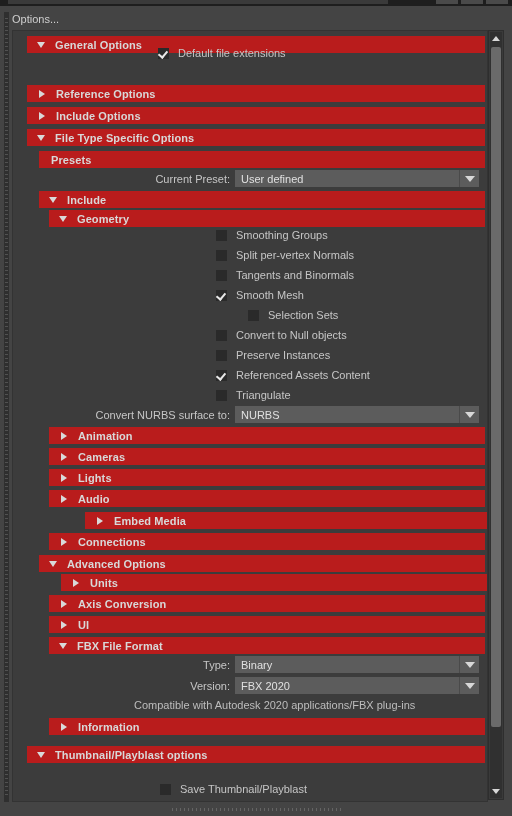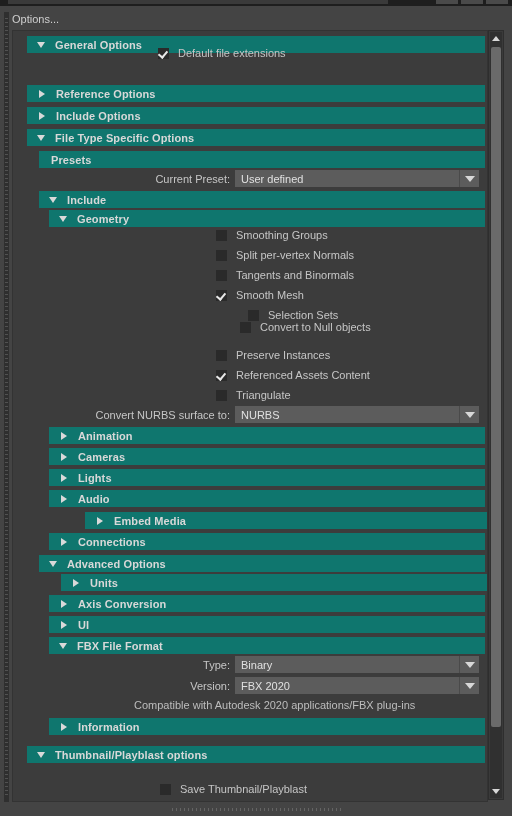"General Options" .frame-header { background: #0f766e -> #b91c1c }
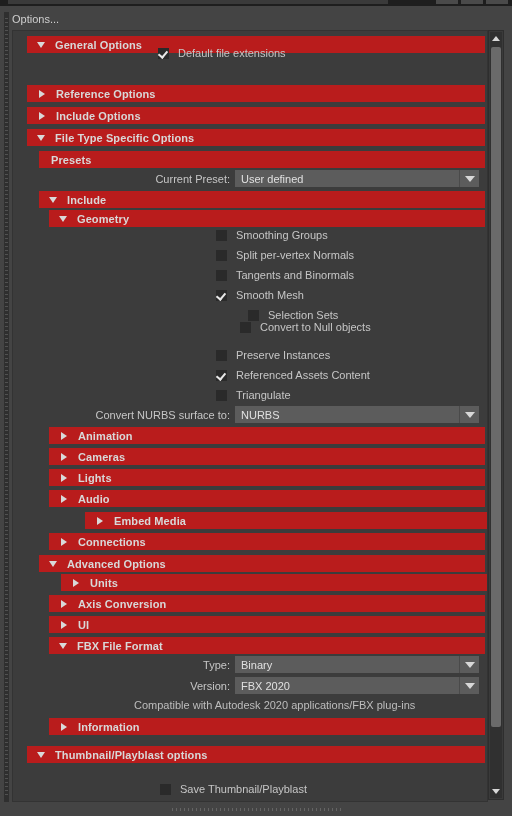"Convert to Null objects" div.cb-row { margin-left: 24px -> none; top: 288px -> 296px }
